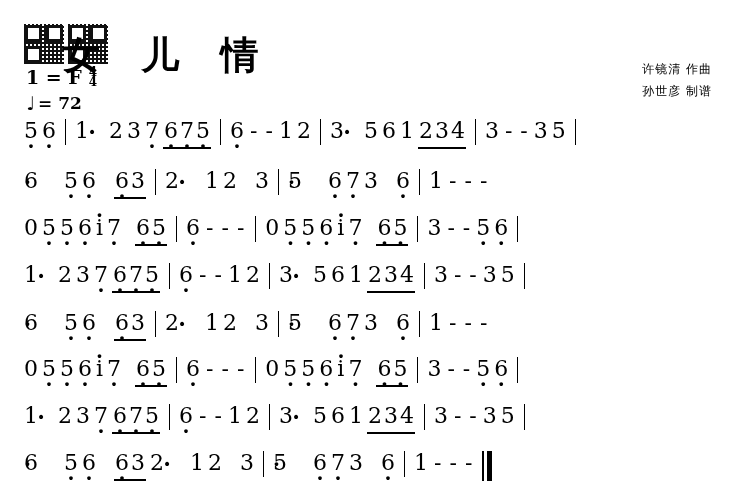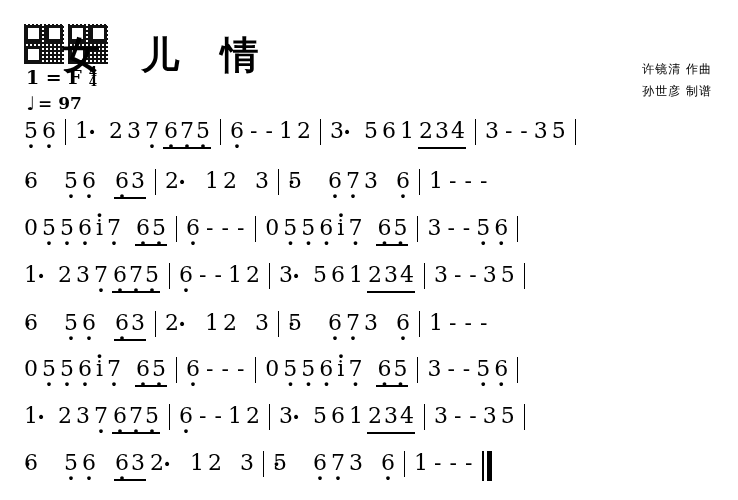"= 97" span { text: 97 -> 72 }
